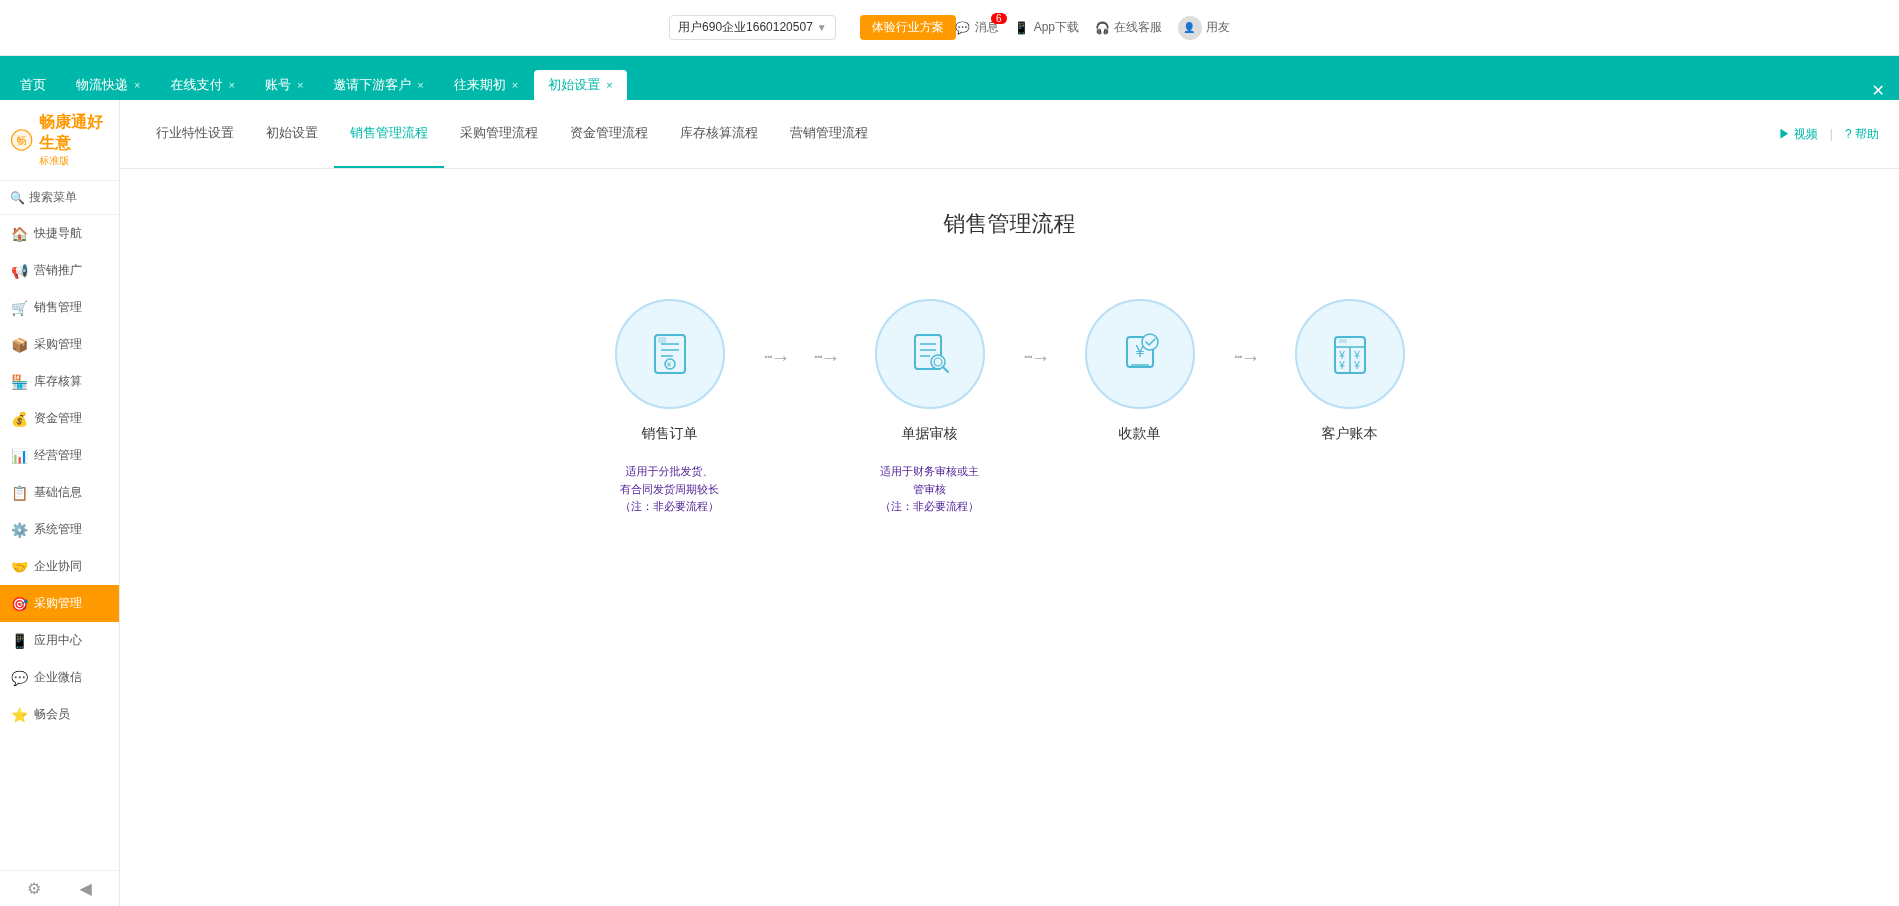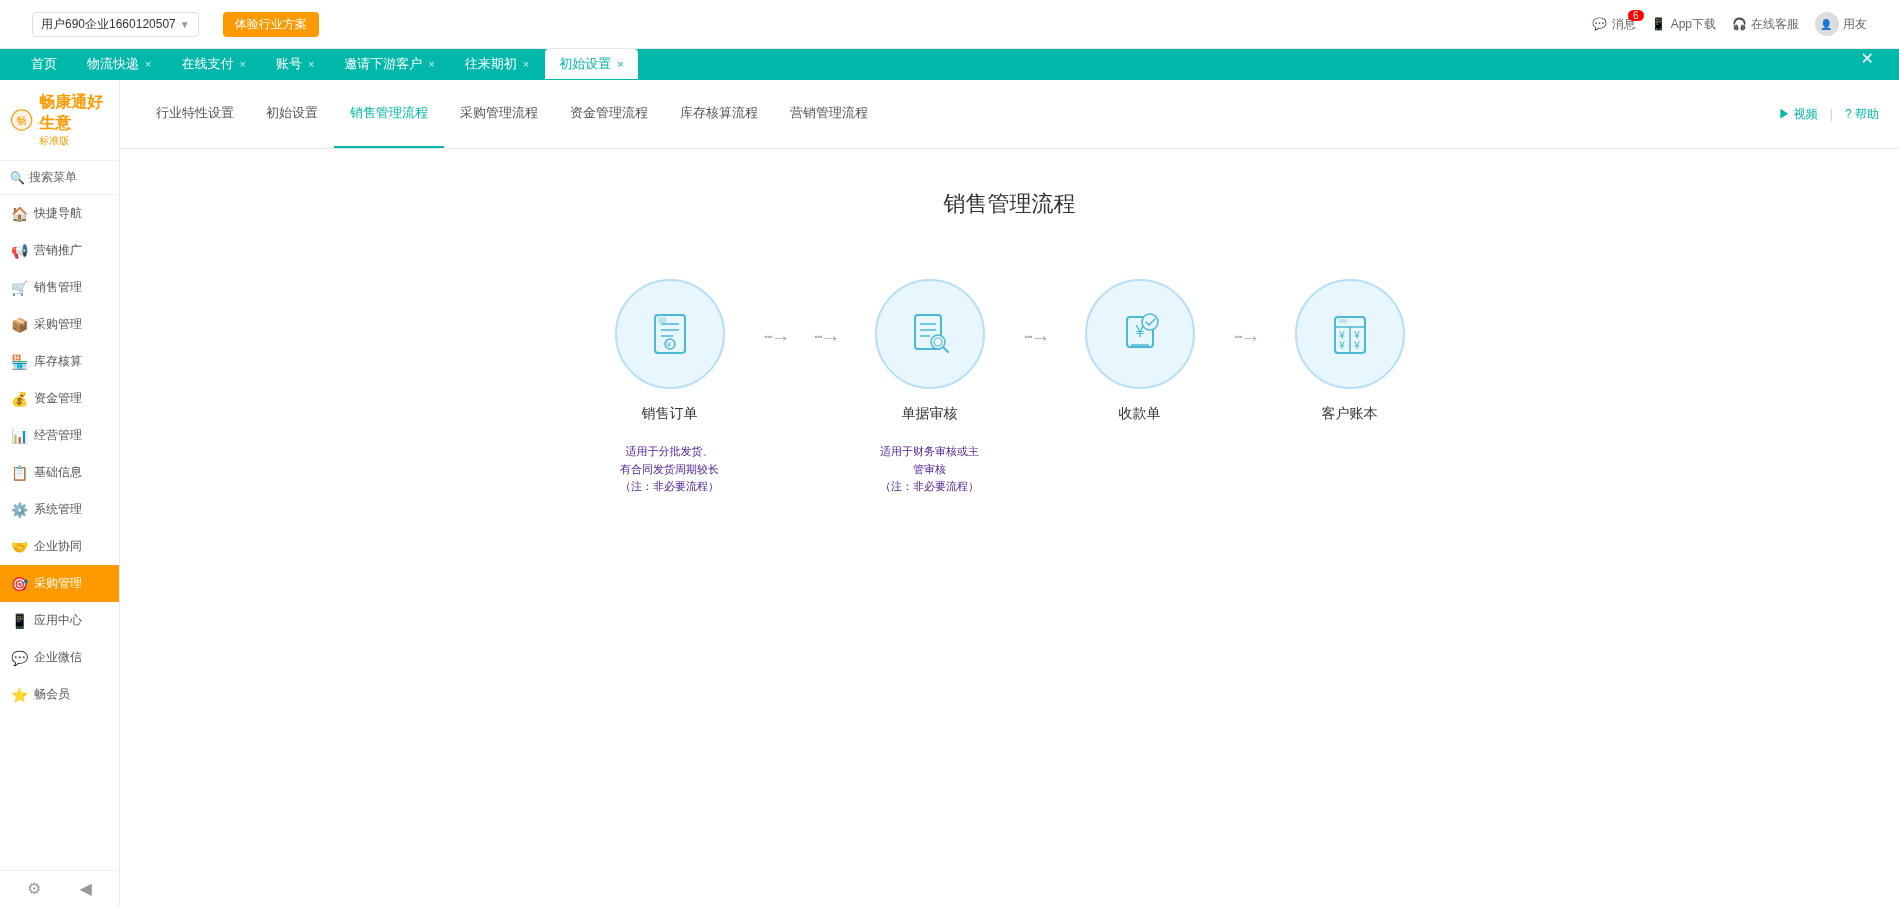"用户690企业1660120507" .top-bar { height: 49px -> 56px; justify-content: space-between -> center; padding: 0 32px -> 0 24px }
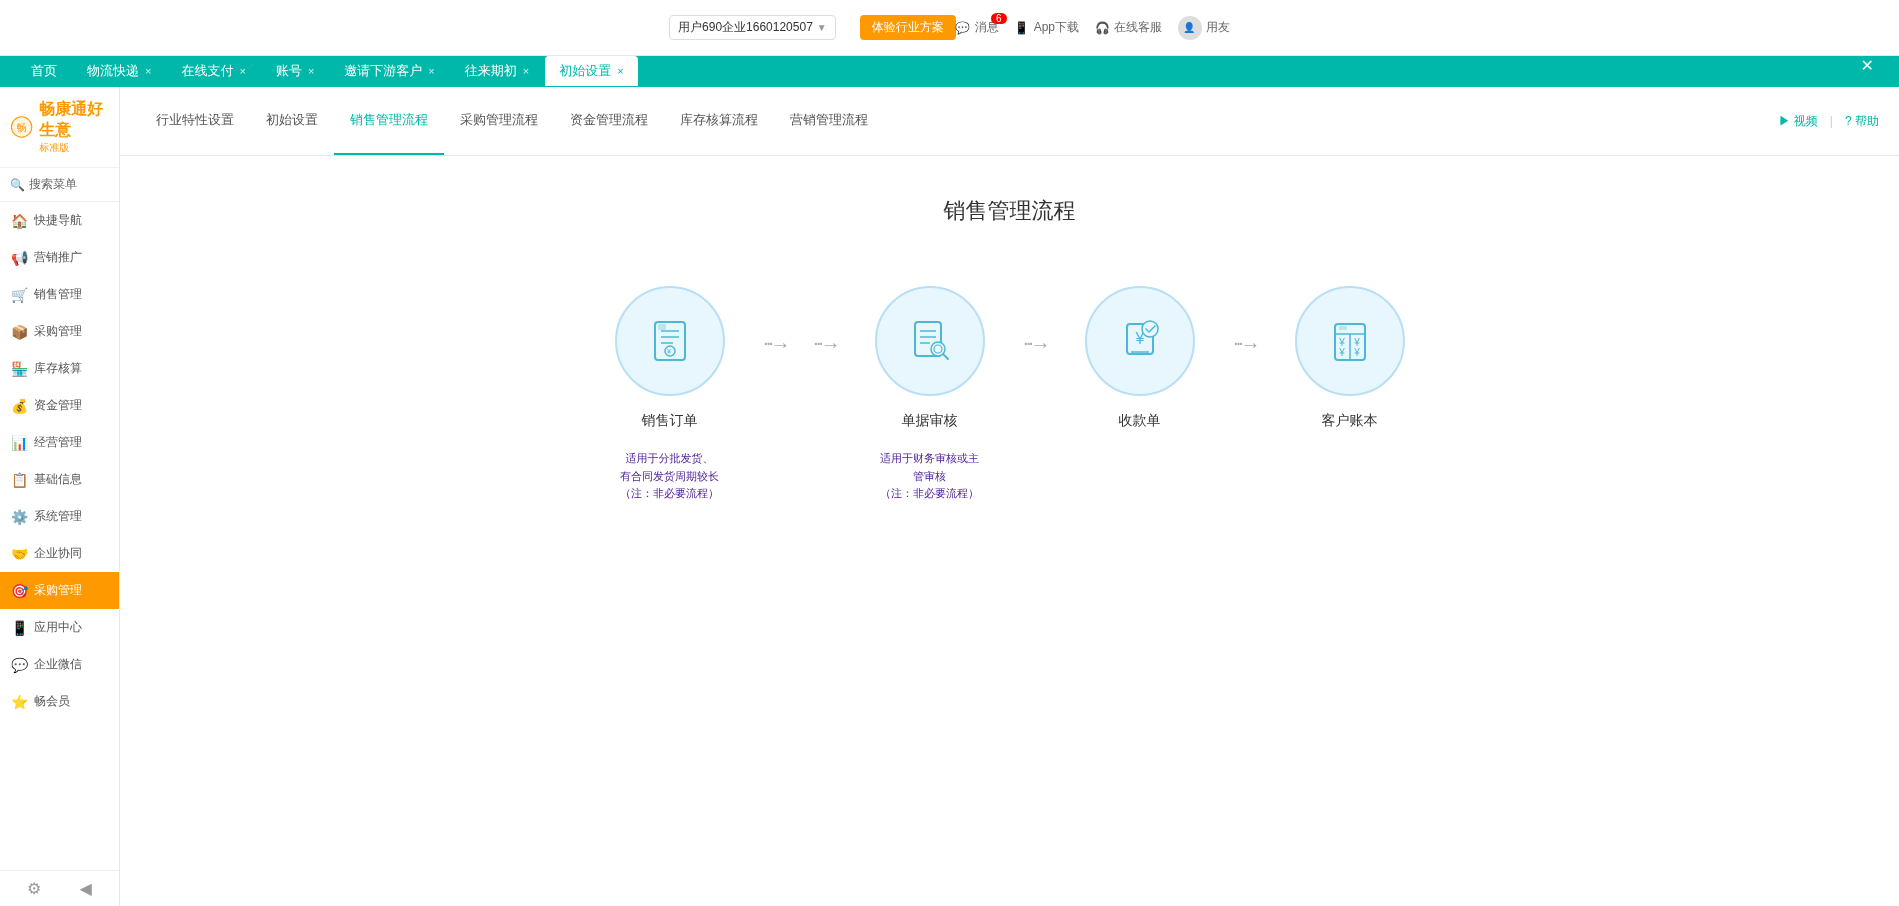"首页" .nav-tabs { align-items: flex-start -> flex-end; height: 31px -> 44px; padding: 0 17px -> 0 6px }
